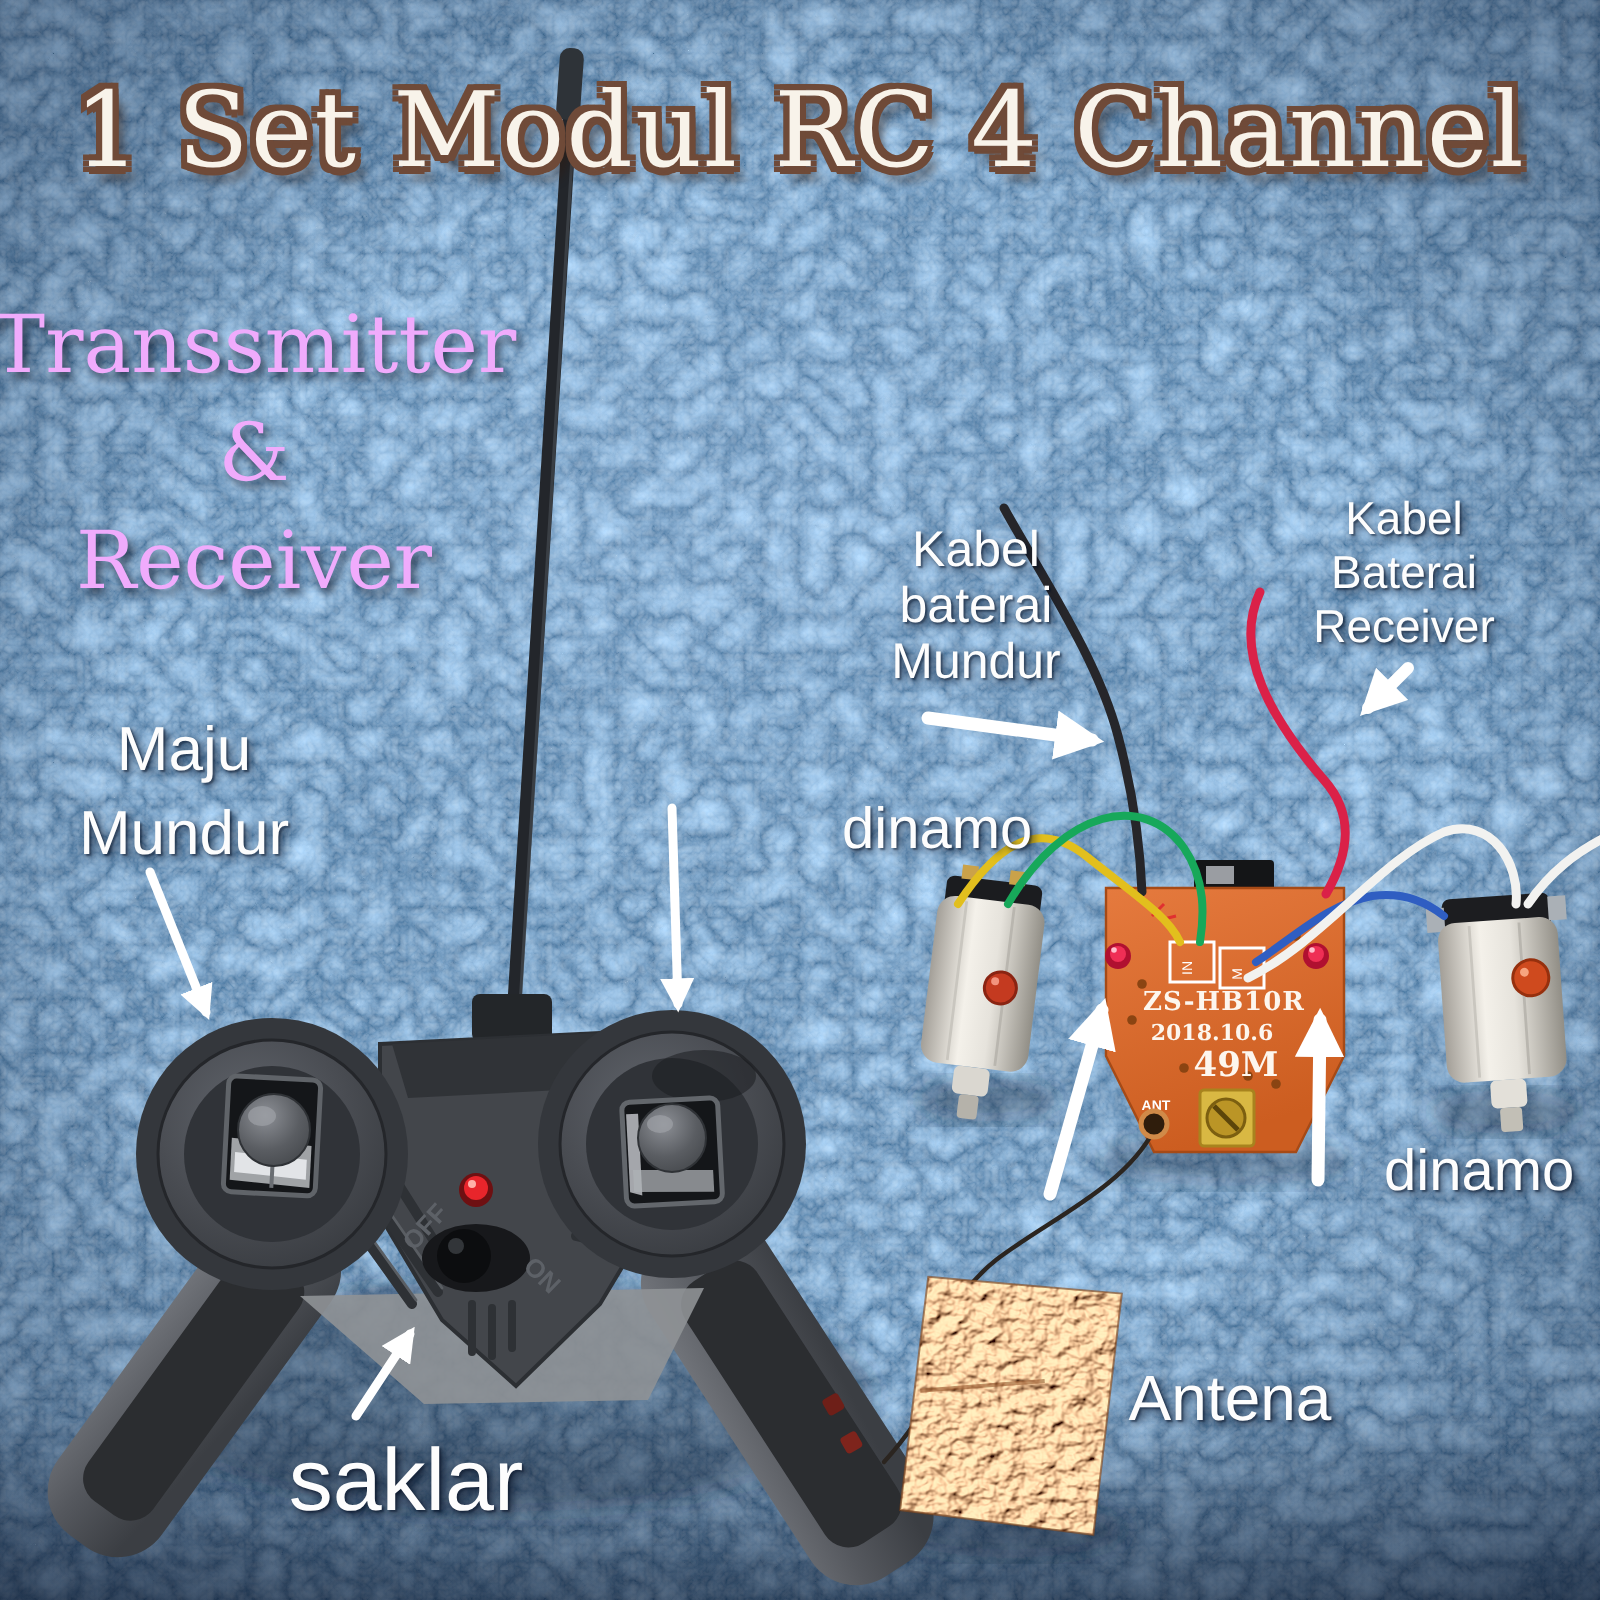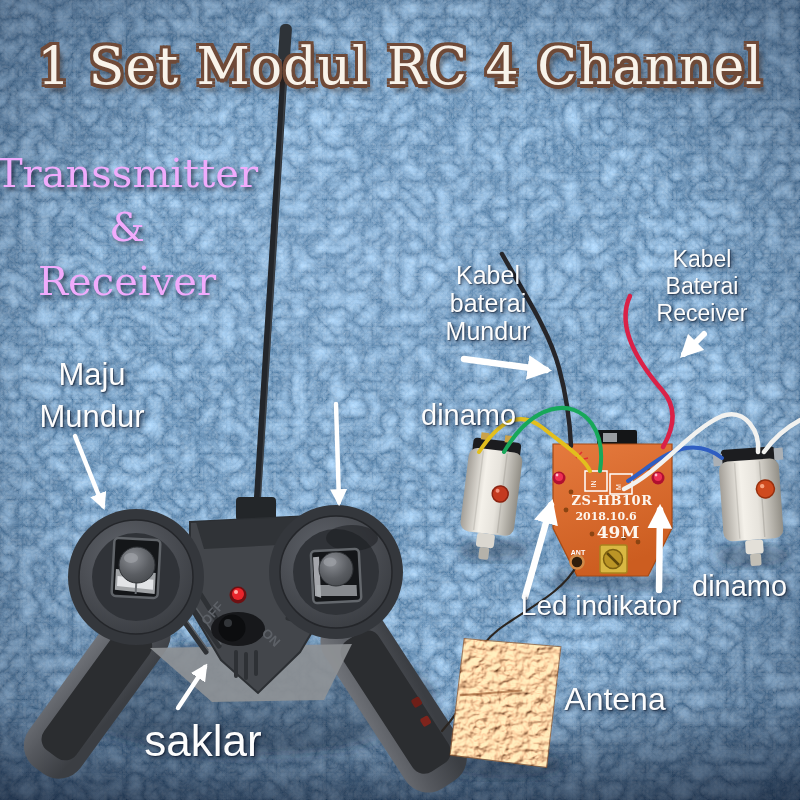"Led indikator" div.lbl { html: <div>Led indikator</div> -> none }
